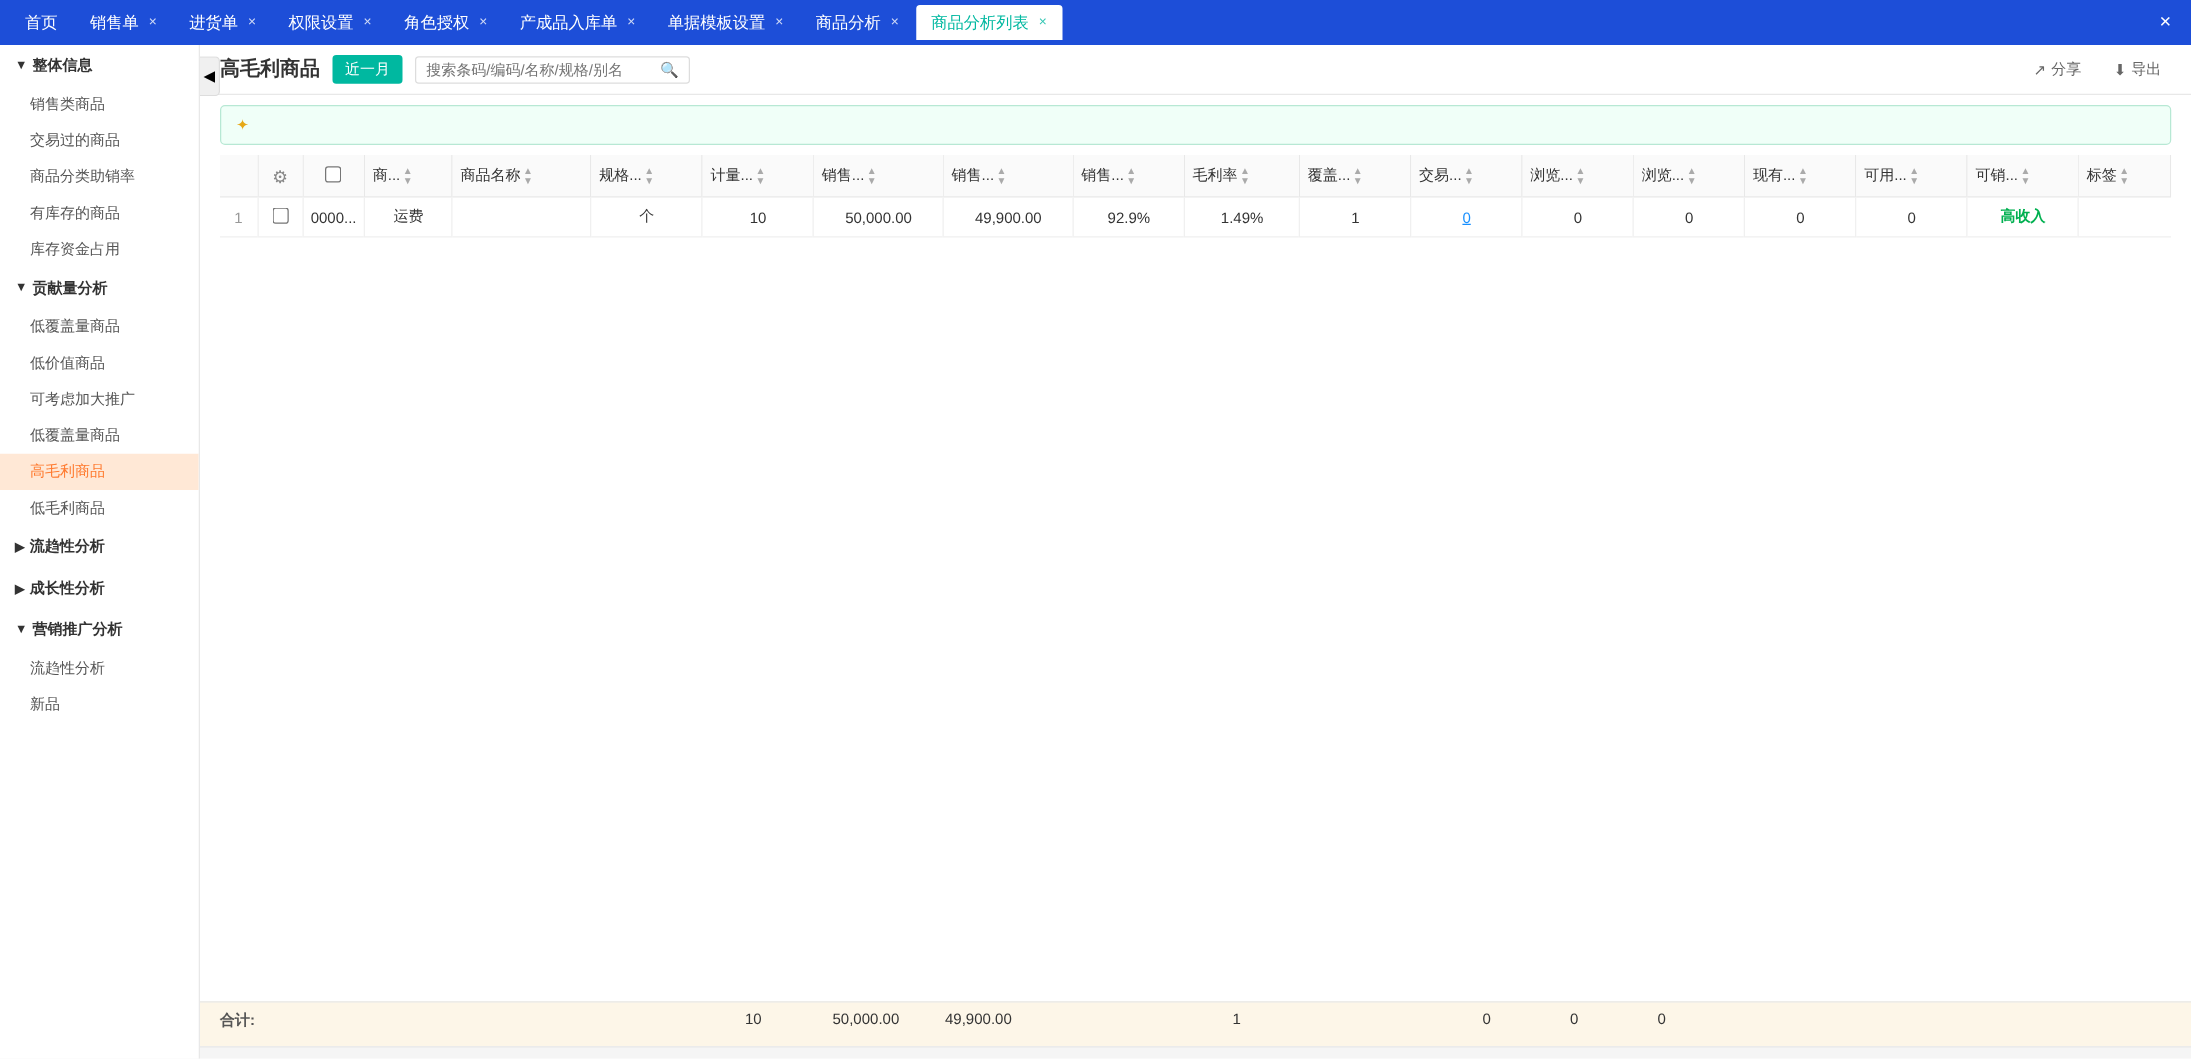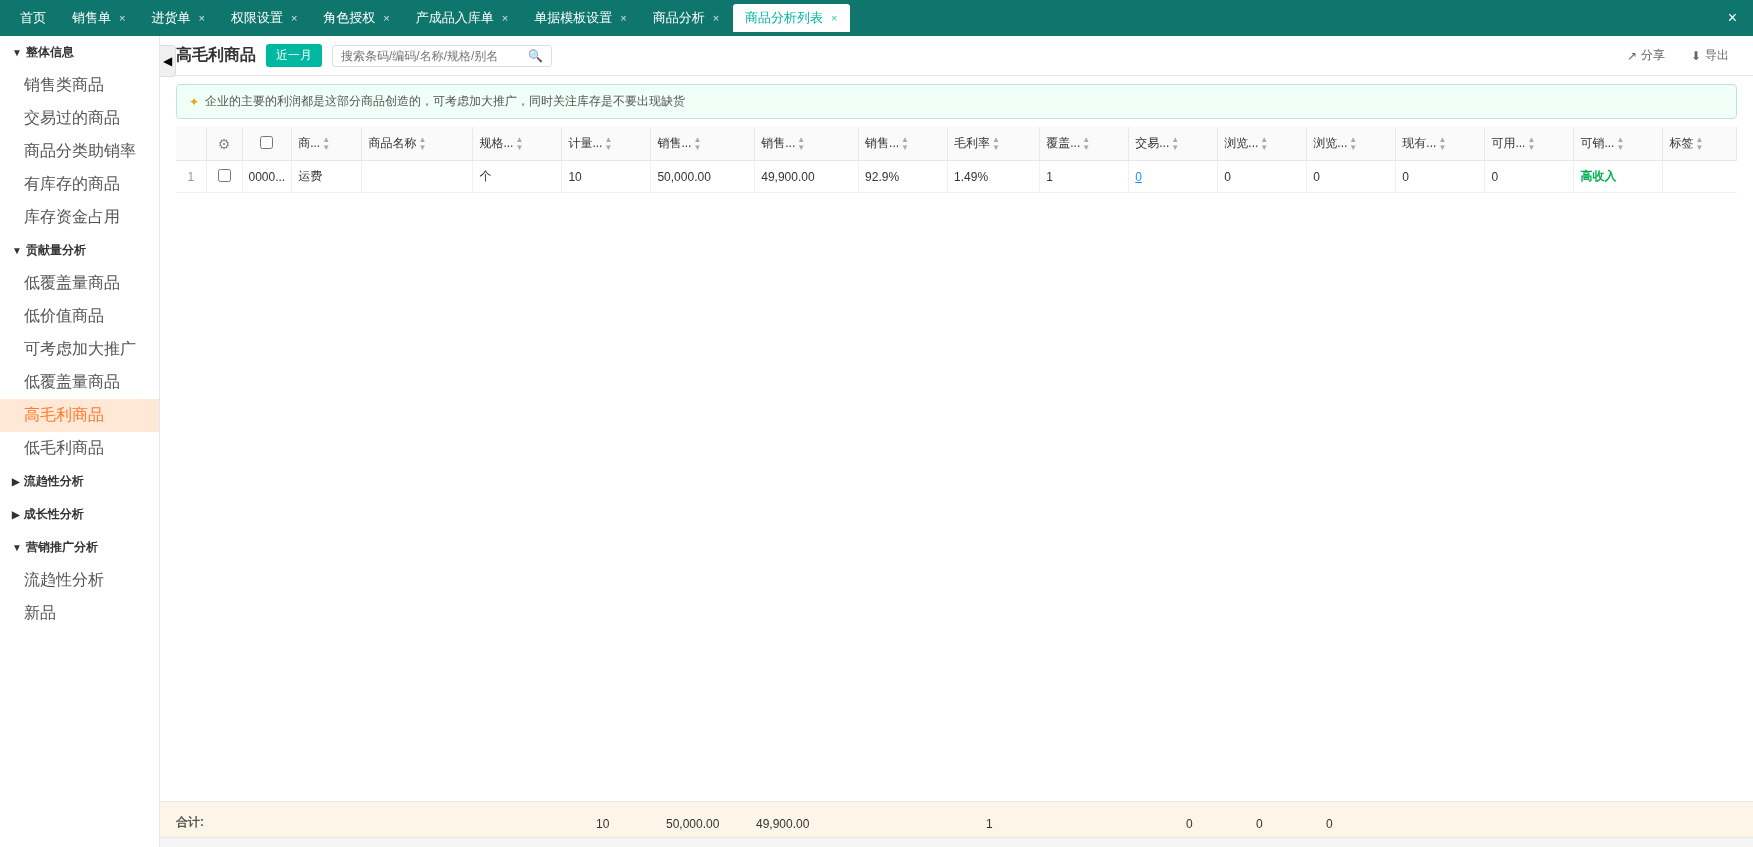"首页" .top-nav { background: #0f766e -> #1d4ed8 }
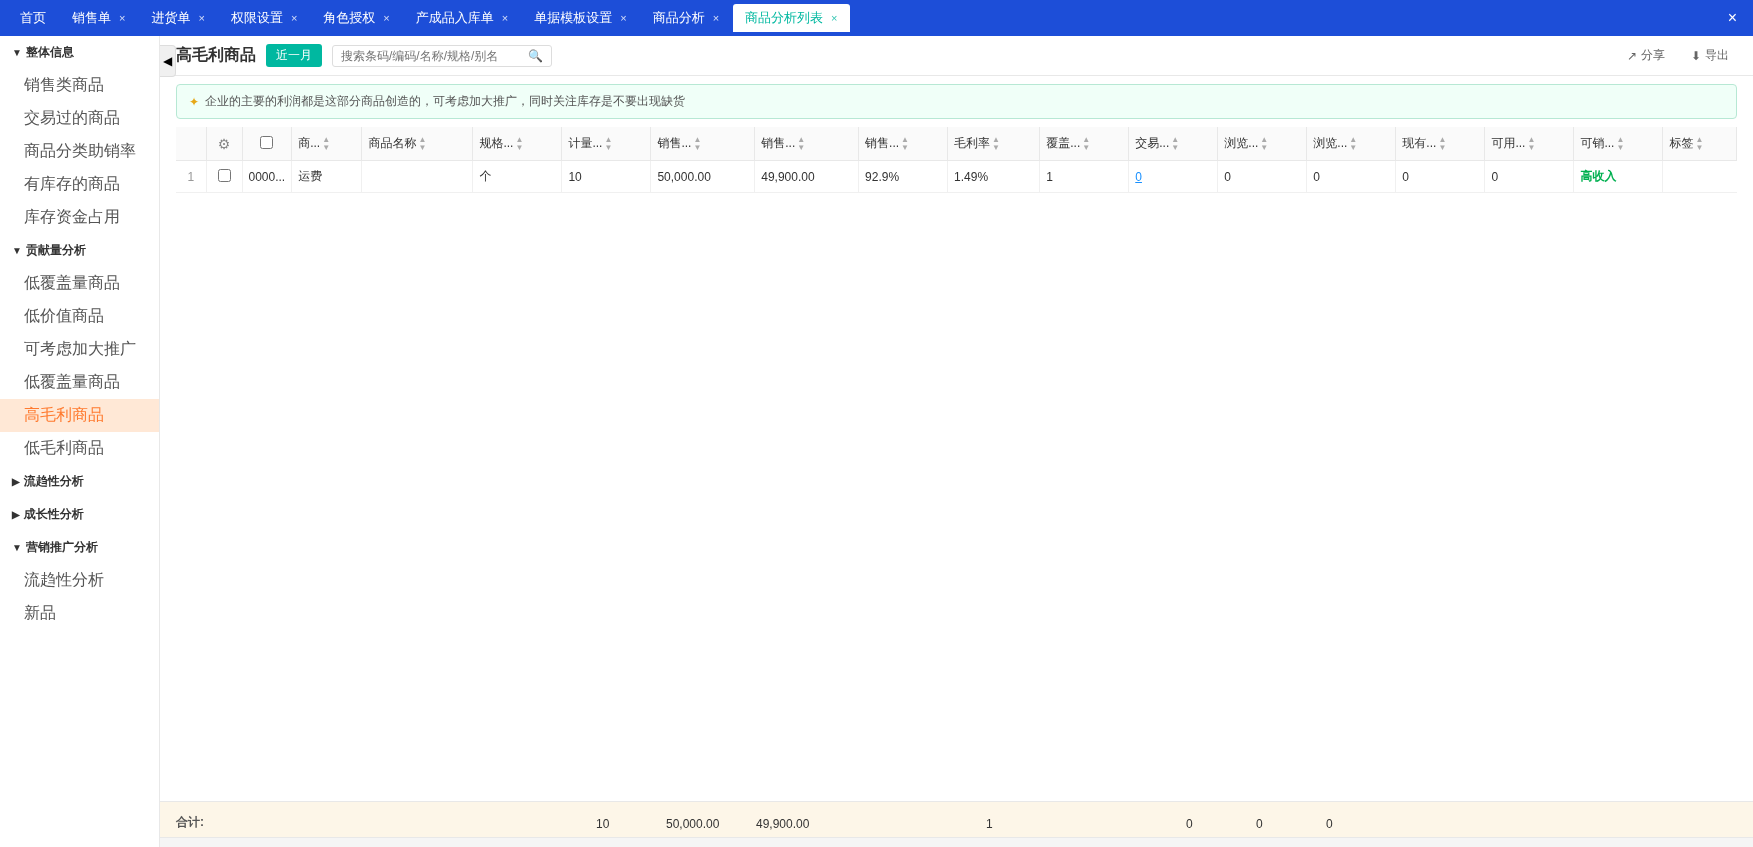"销售类商品" .sidebar-item { font-size: 16px -> 12px }
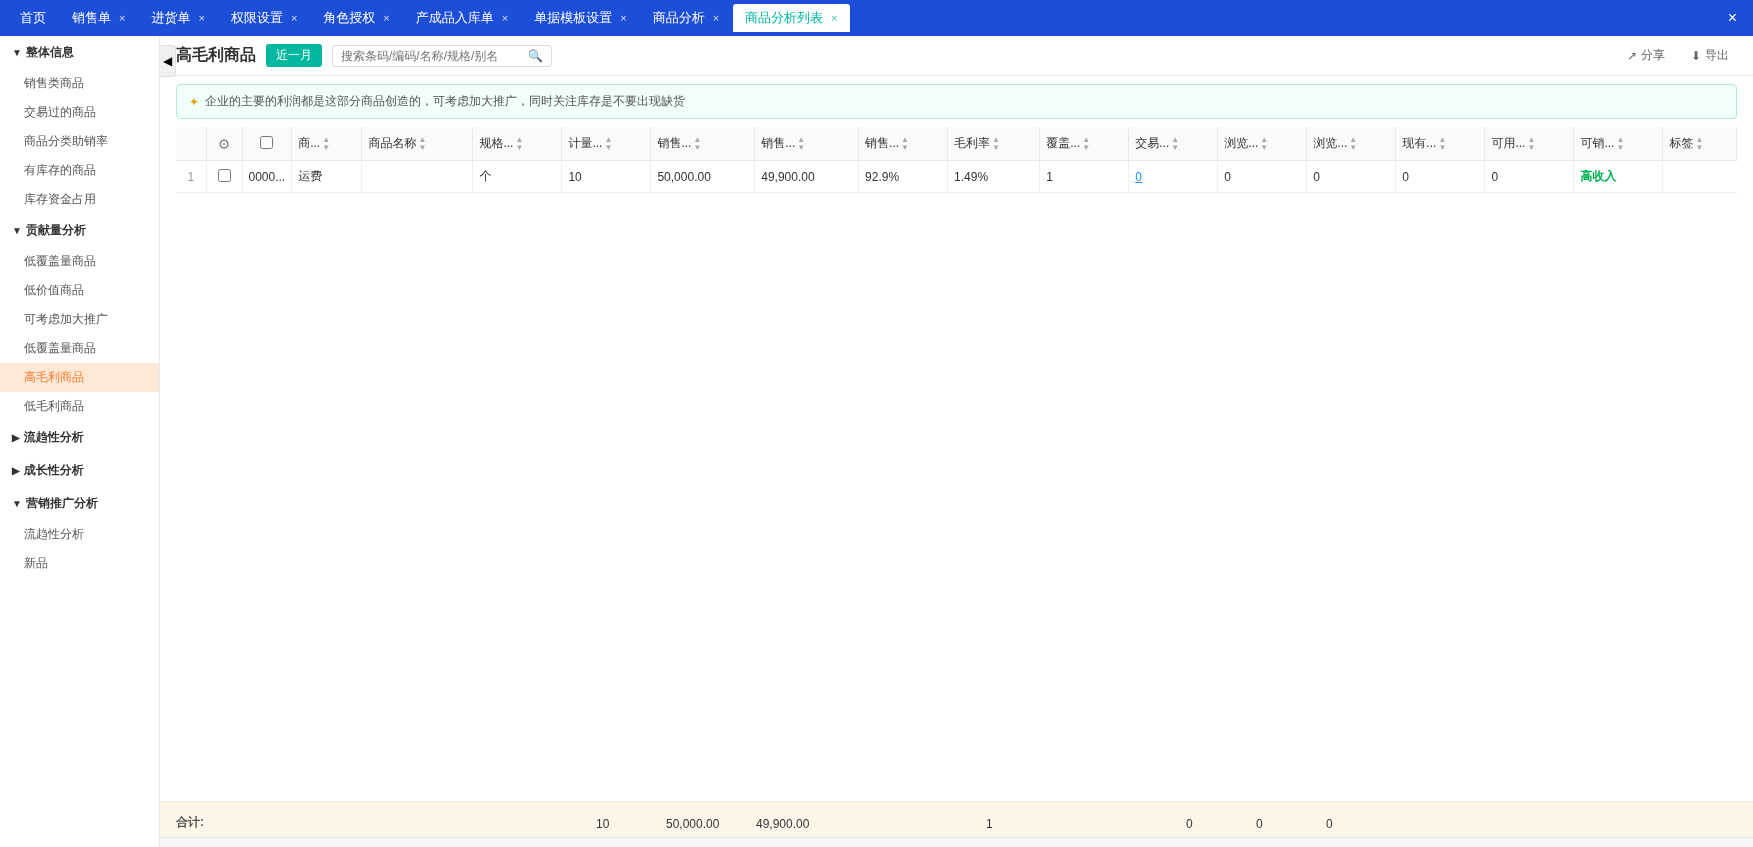"企业的主要的利润都是这部分商品创造的，可考虑加大推广，同时关注库存是不要出现缺货" span { html: <span>企业的主要的利润都是这部分商品创造的，可考虑加大推广，同时关注库存是不要出现缺货</span> -> none }
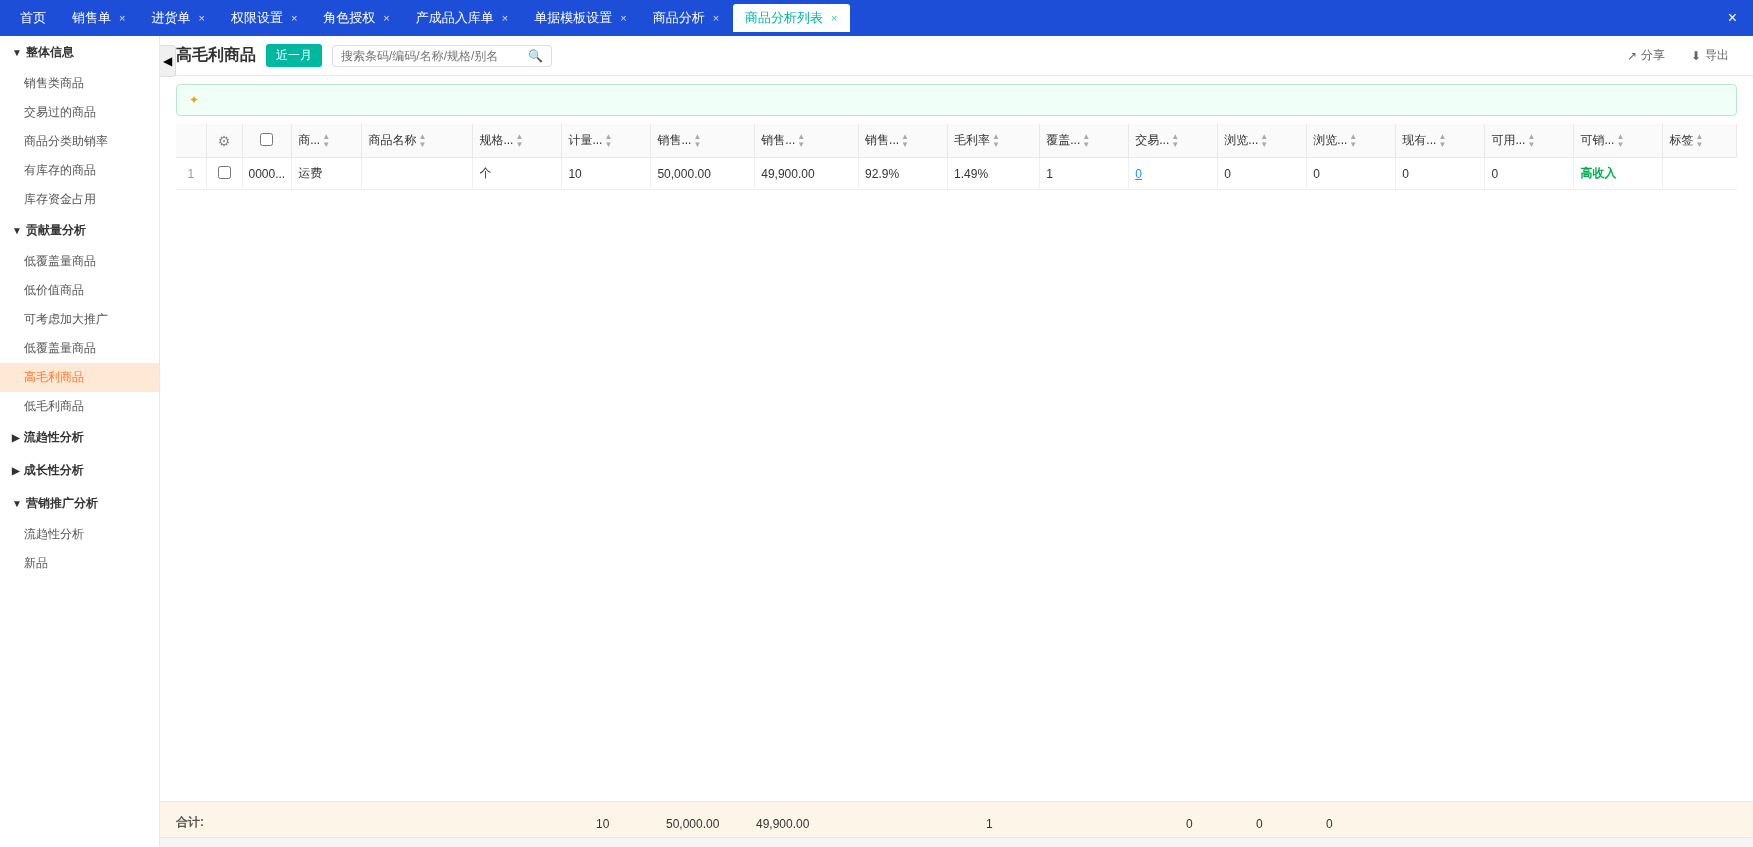"0000..." tbody td { text-align: none -> center }
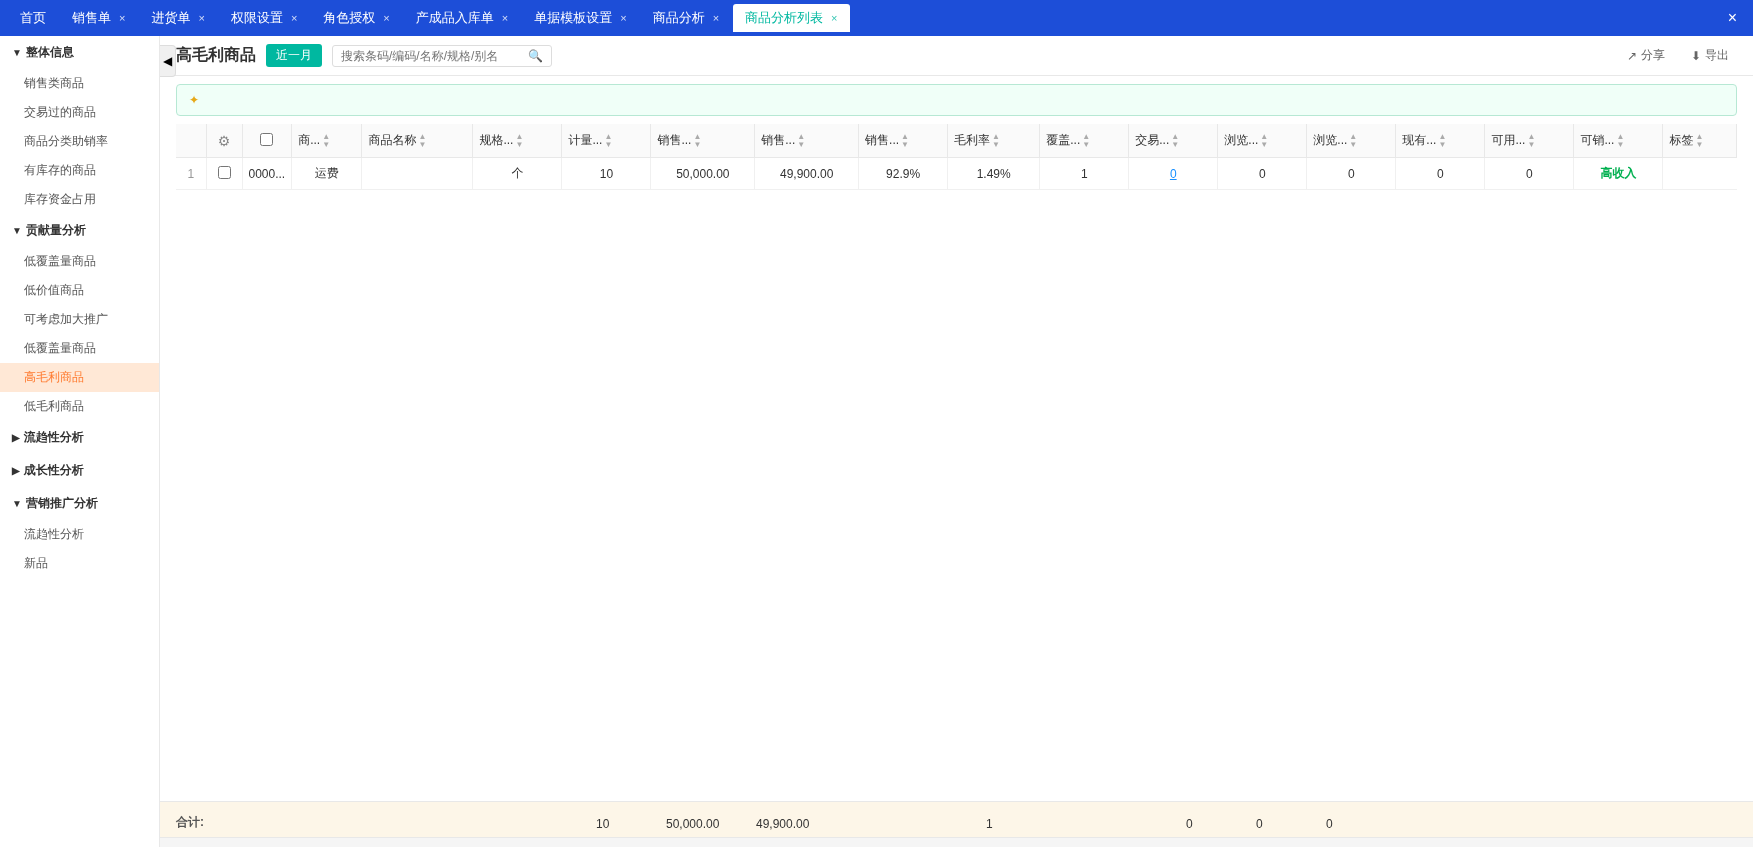"合计:" .footer-bar { align-items: flex-end -> flex-start }
